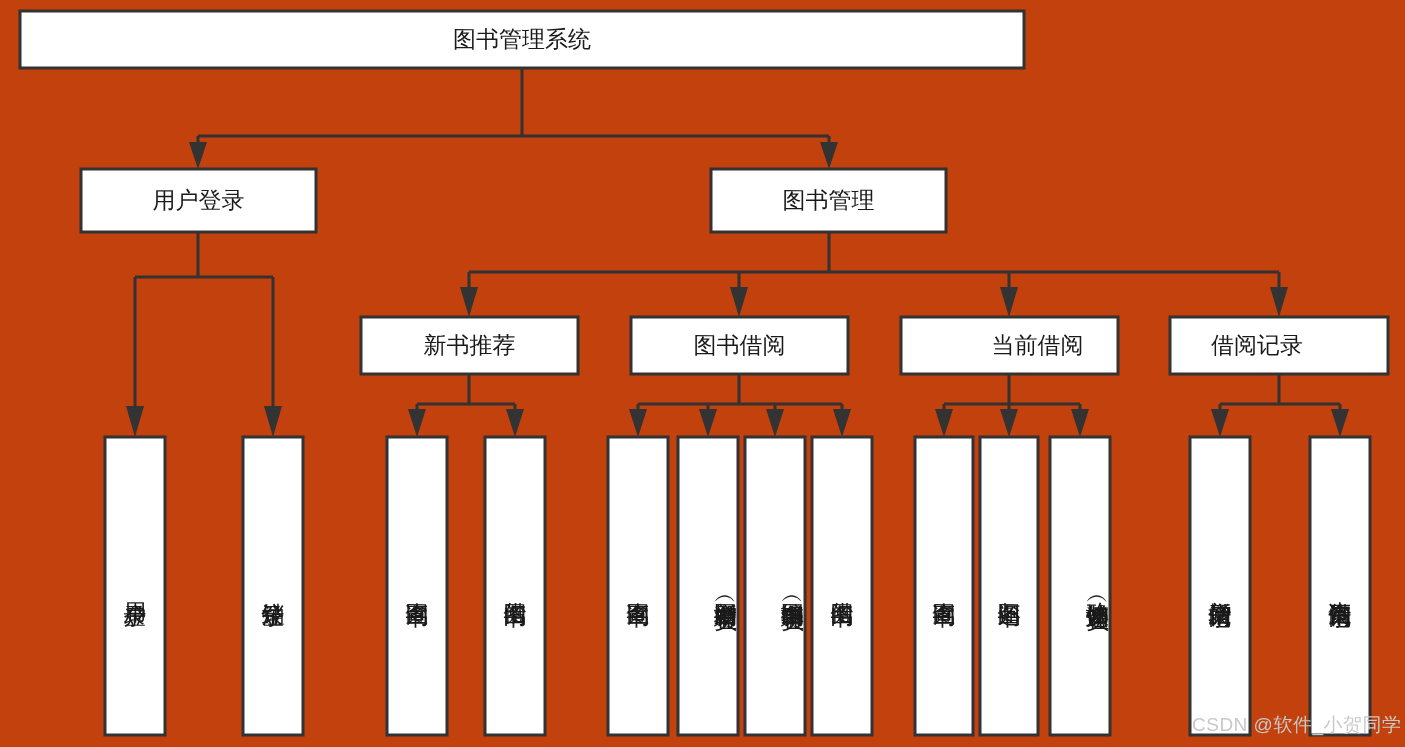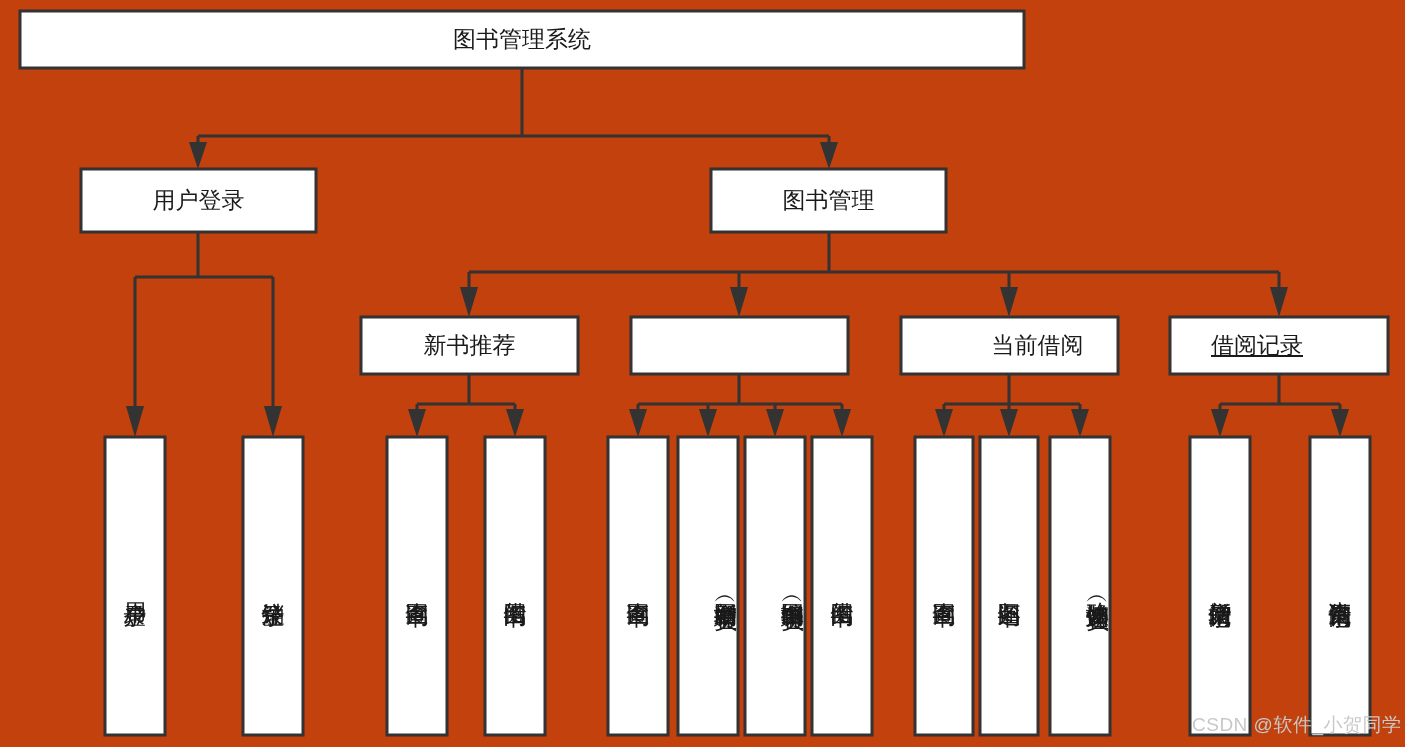"图书借阅" div.node-label { html: none -> <div>图书借阅</div> }
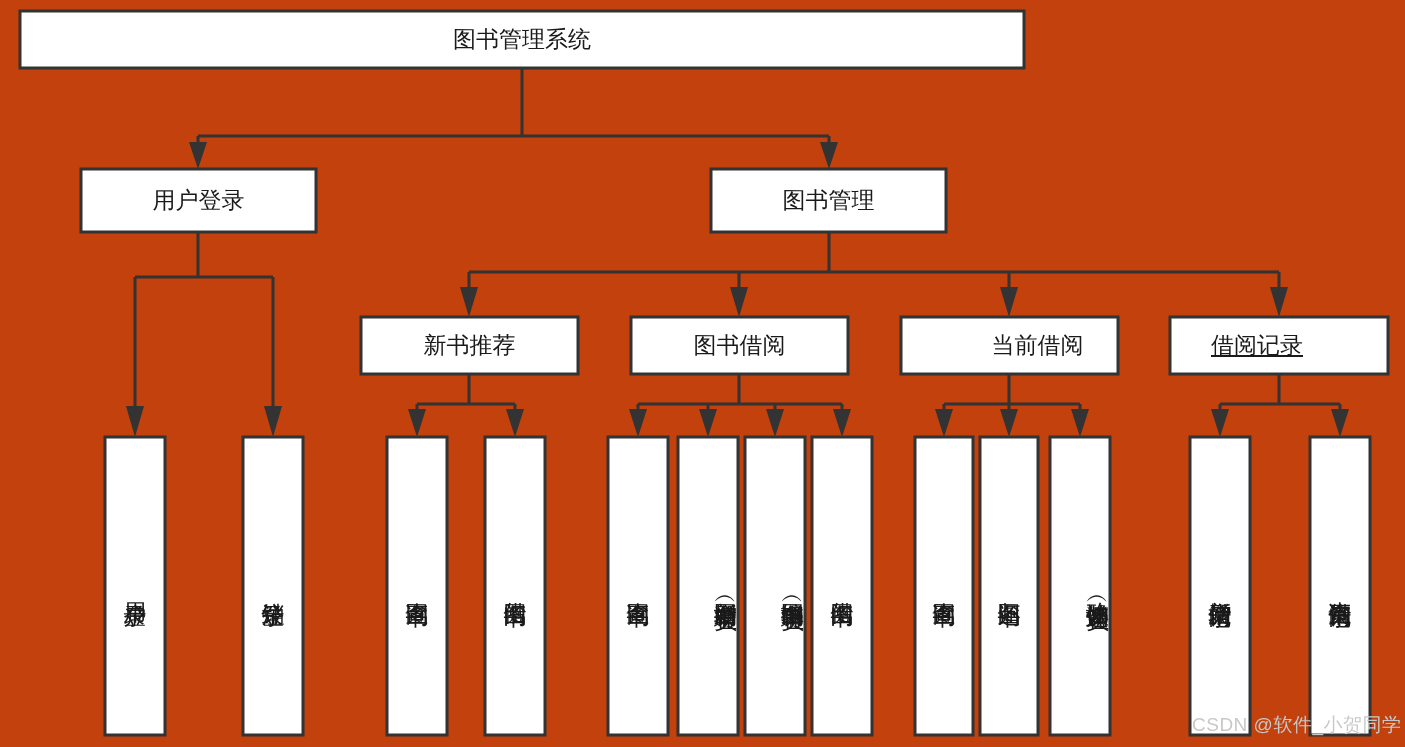"借阅记录" div.node-label { text-decoration: underline -> none }
